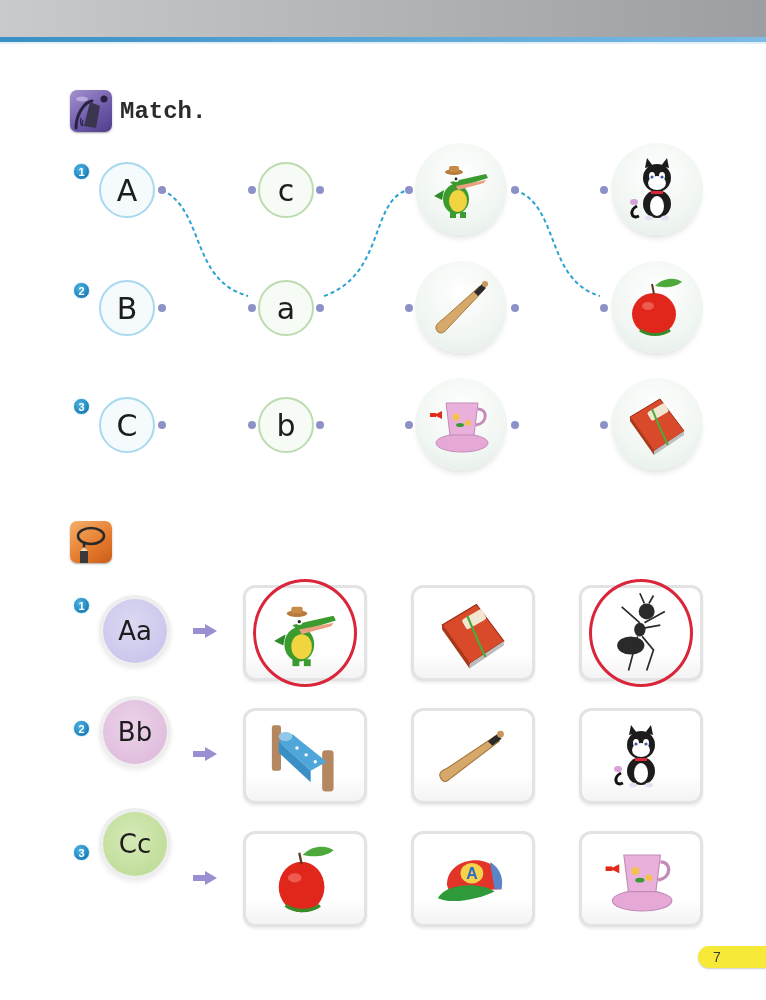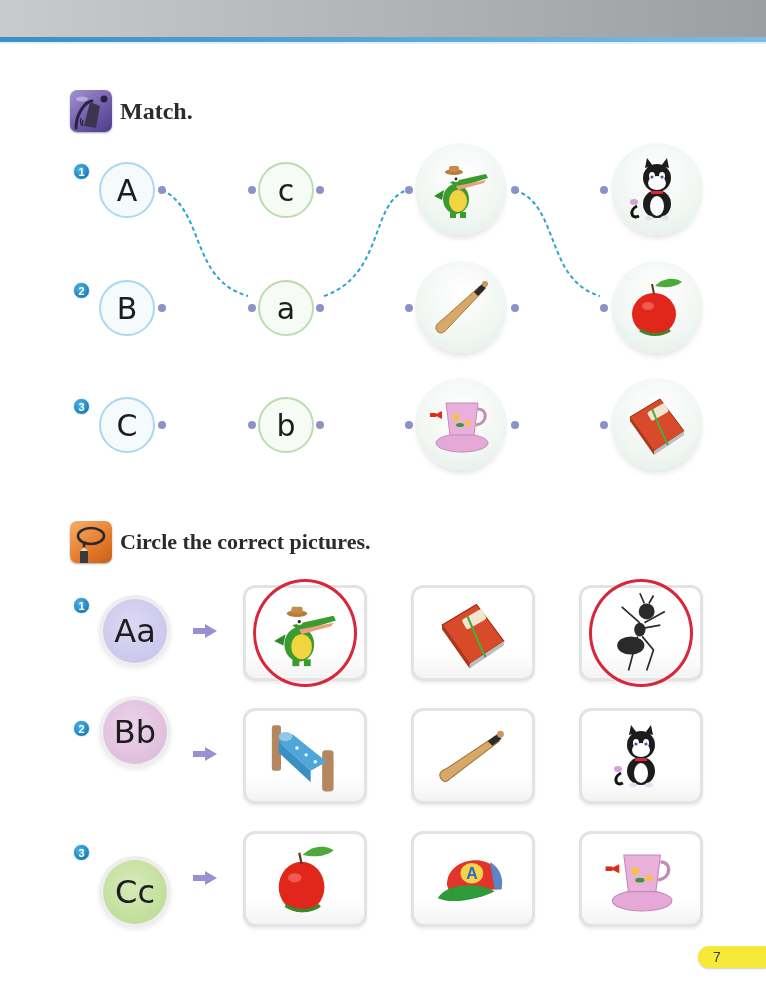"Match." .section-label { font-family: Liberation Serif, serif -> Liberation Mono, monospace }
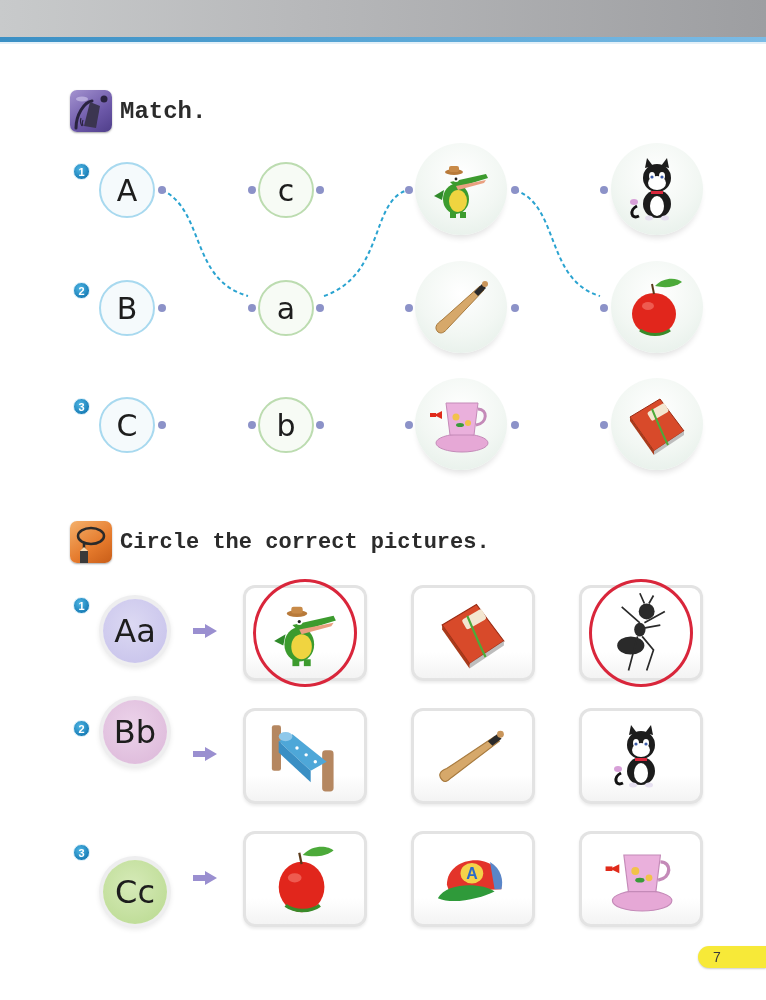"Circle the correct pictures." span.section-label { html: <span>Circle the correct pictures.</span> -> none }
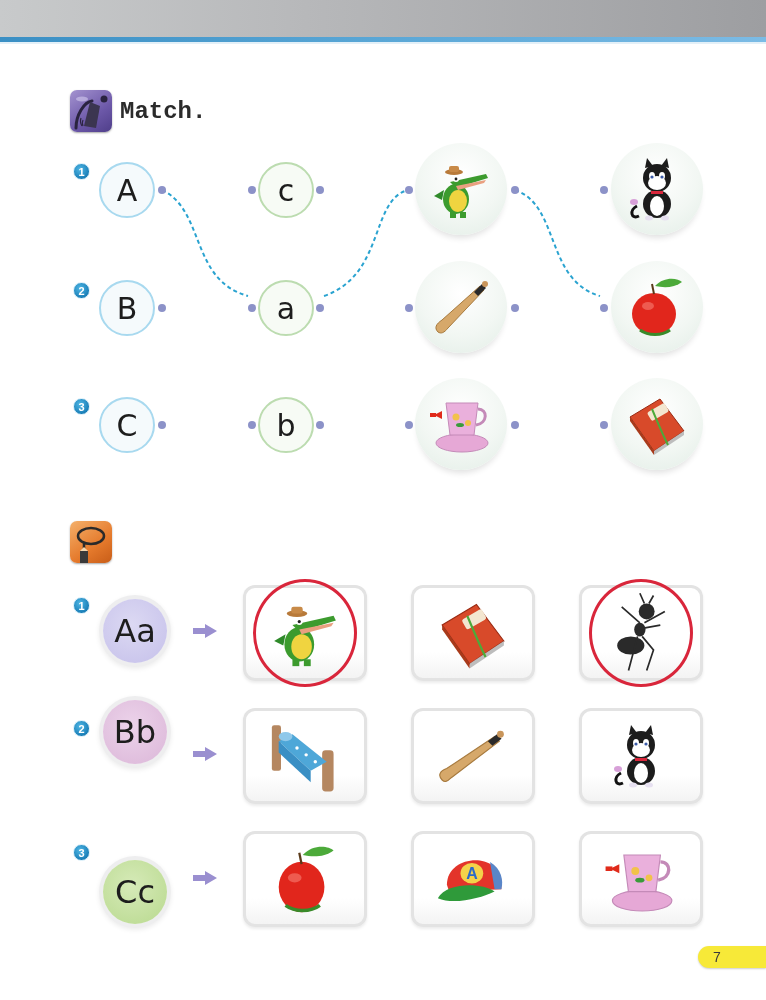"Aa" .pair-circle { font-size: 32px -> 26px }
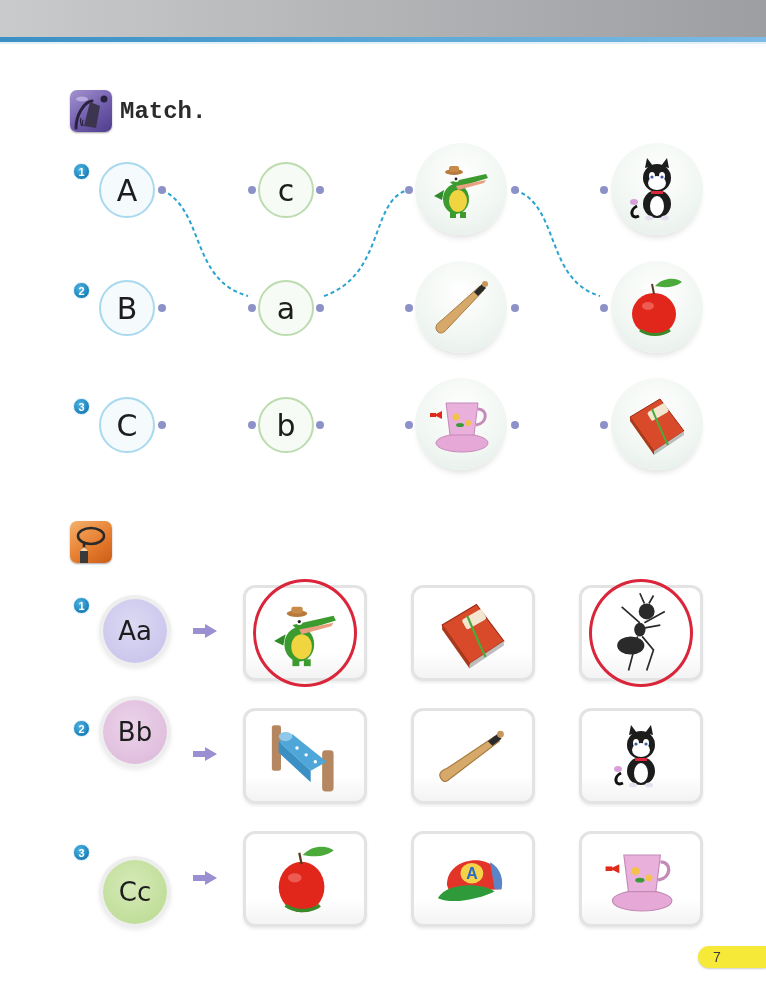"Cc" div.pair-circle { top: 860px -> 812px }
